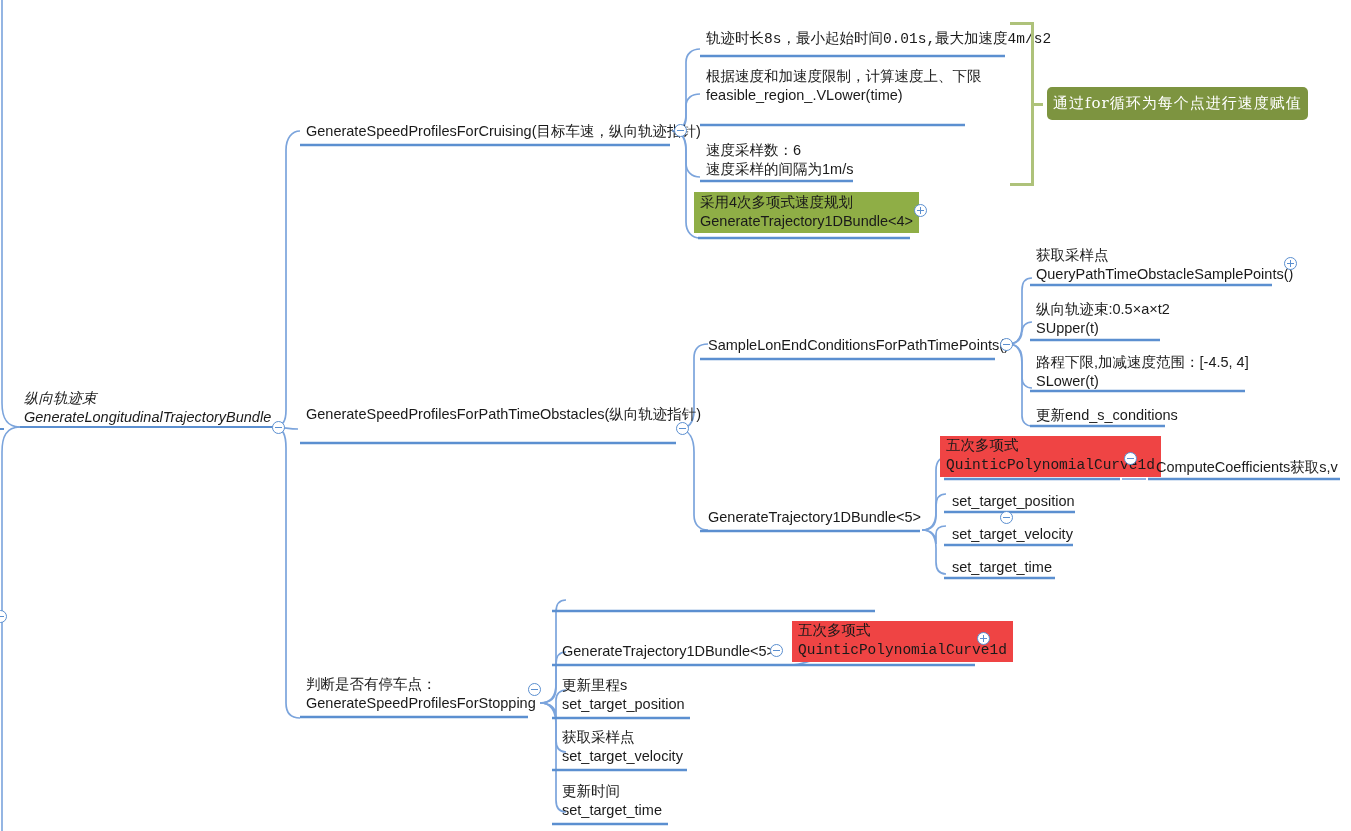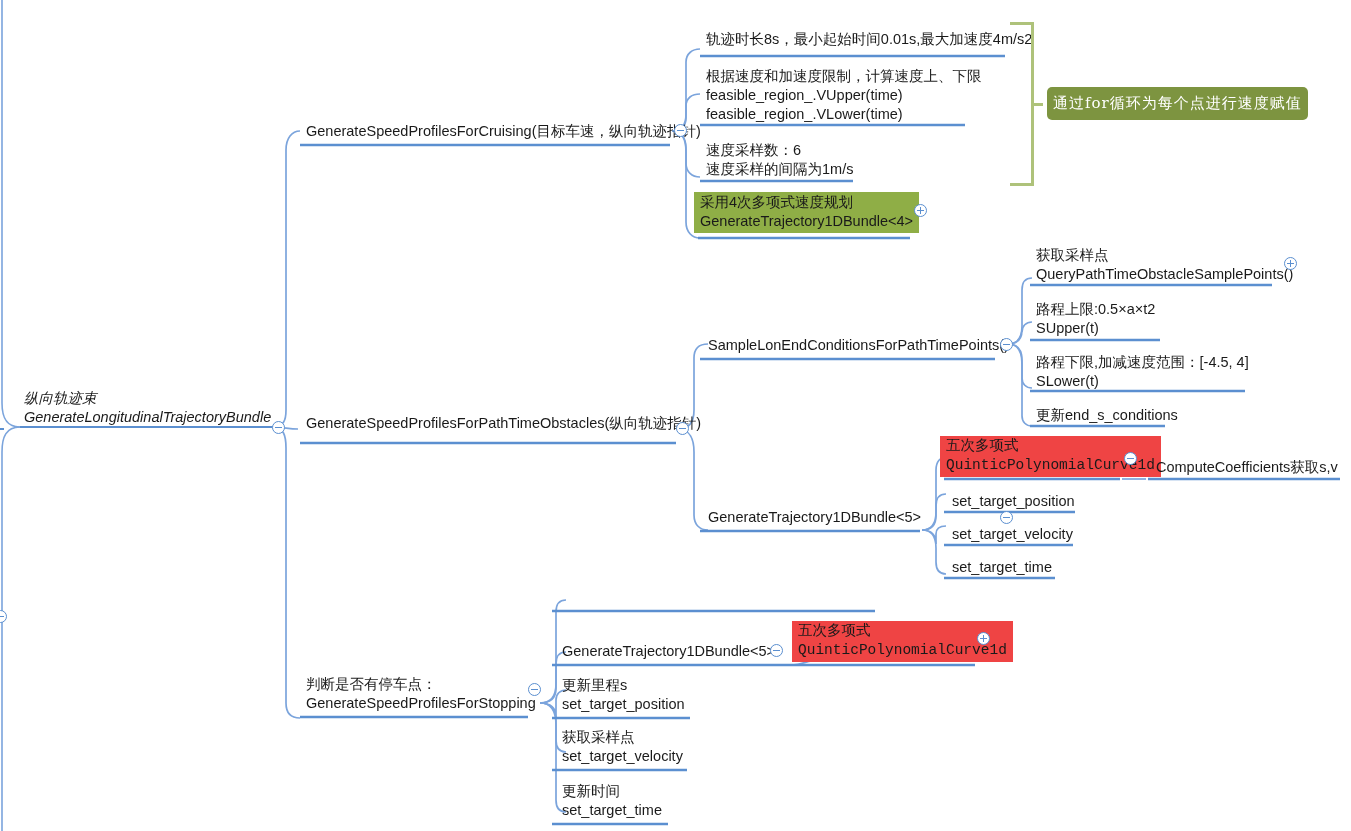"轨迹时长8s，最小起始时间0.01s,最大加速度4m/s2" div.node { font-family: none -> Liberation Mono, monospace }
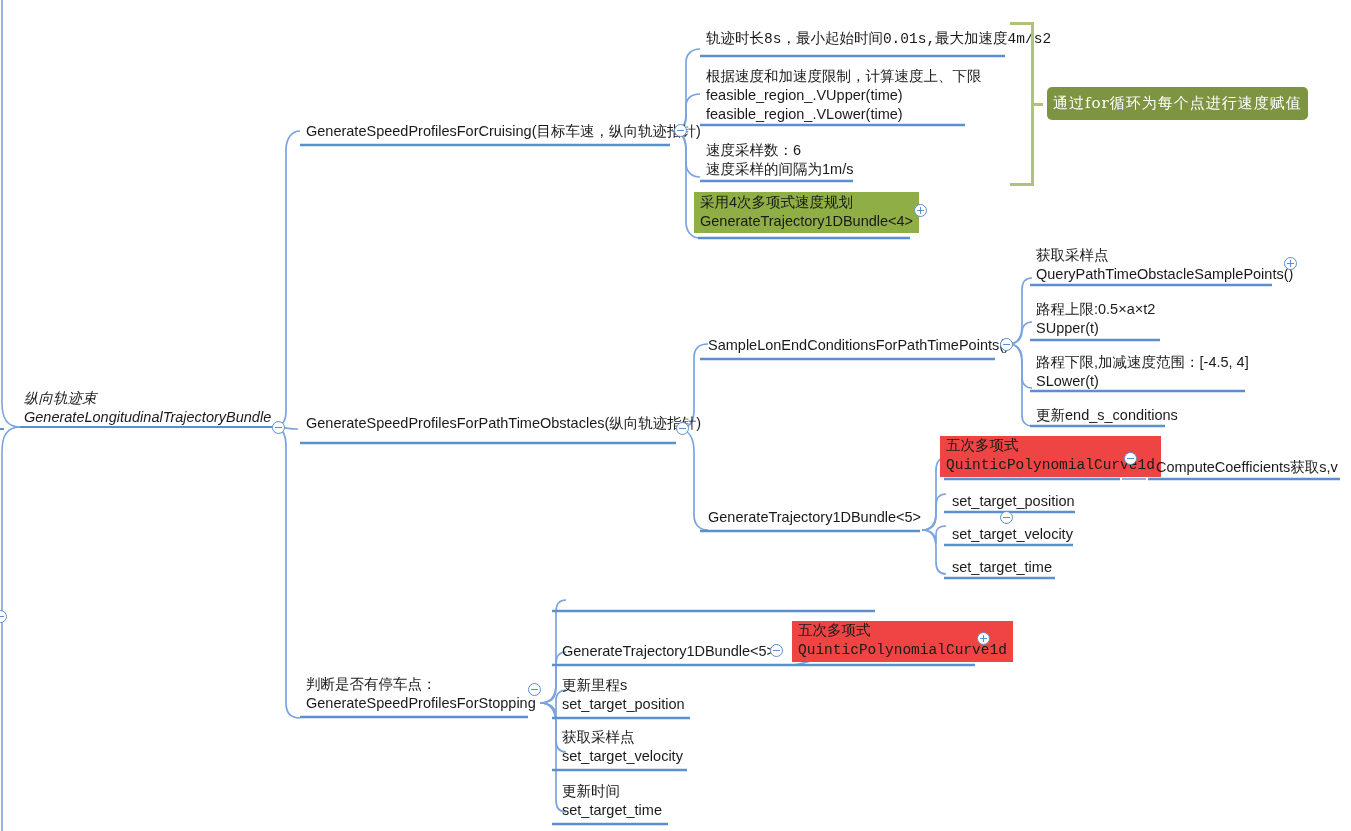"feasible_region_.VUpper(time)" span.ln { html: <span>feasible_region_.VUpper(time)</span> -> none }
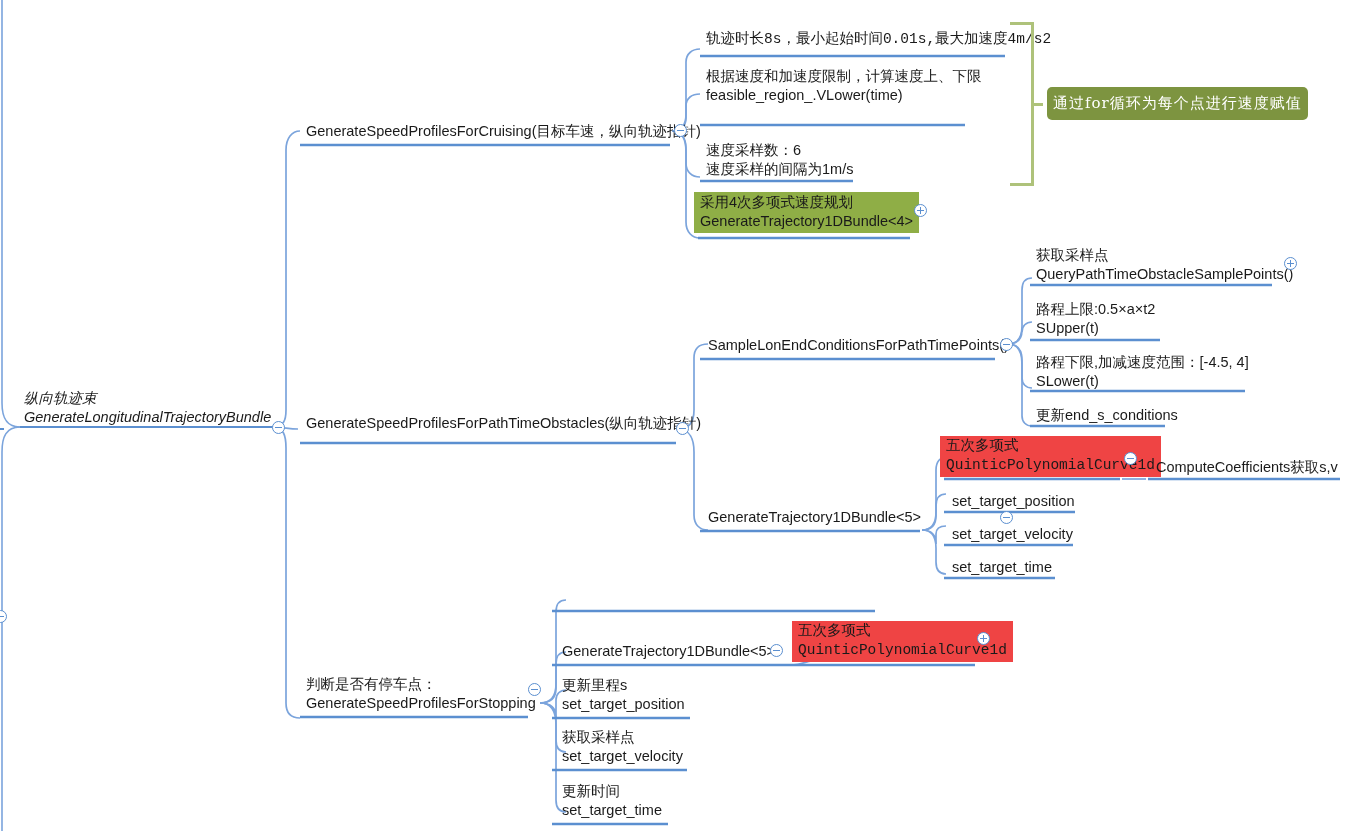"路程上限:0.5×a×t2" span.ln { text: 路程上限:0.5 -> 纵向轨迹束:0.5 }
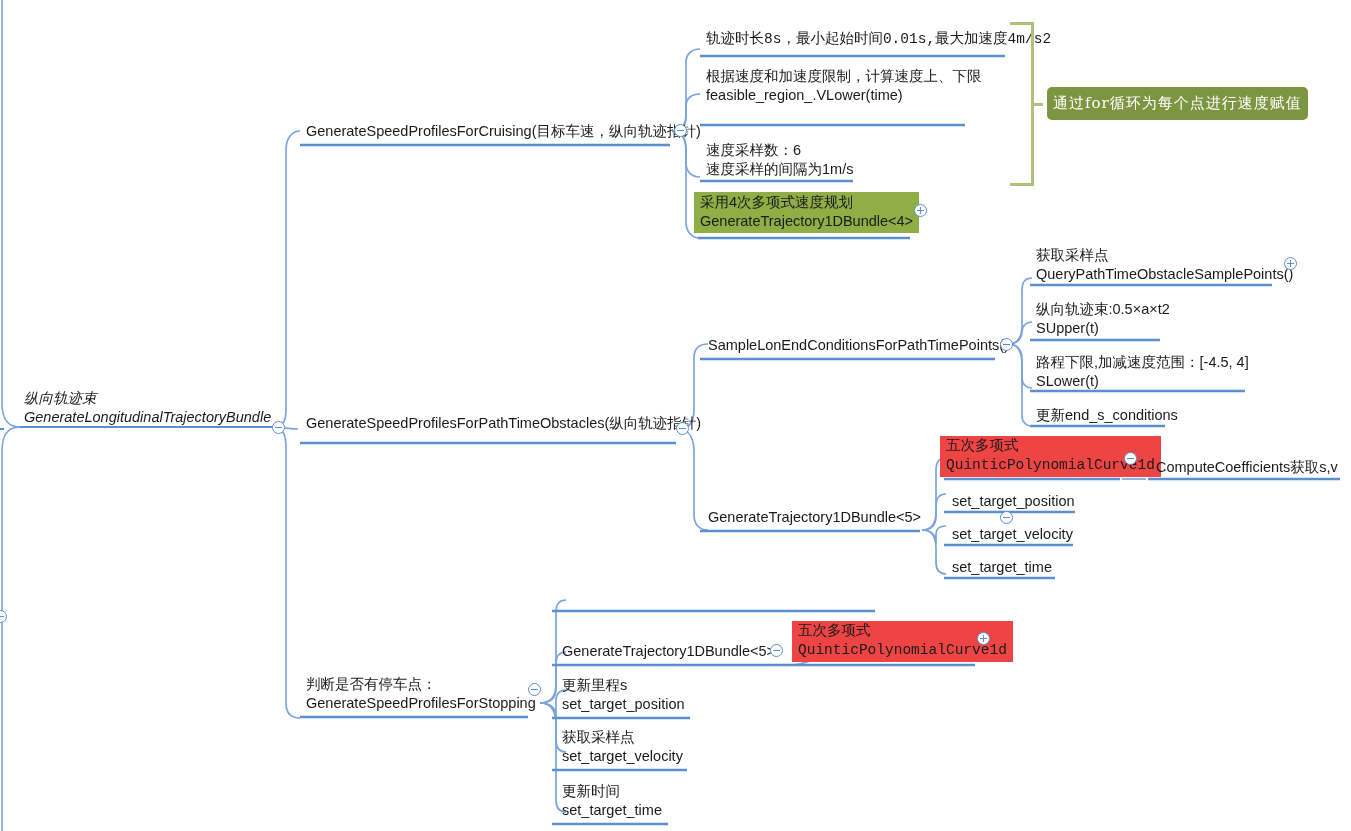"GenerateSpeedProfilesForPathTimeObstacle" div.node { top: 413px -> 404px }
